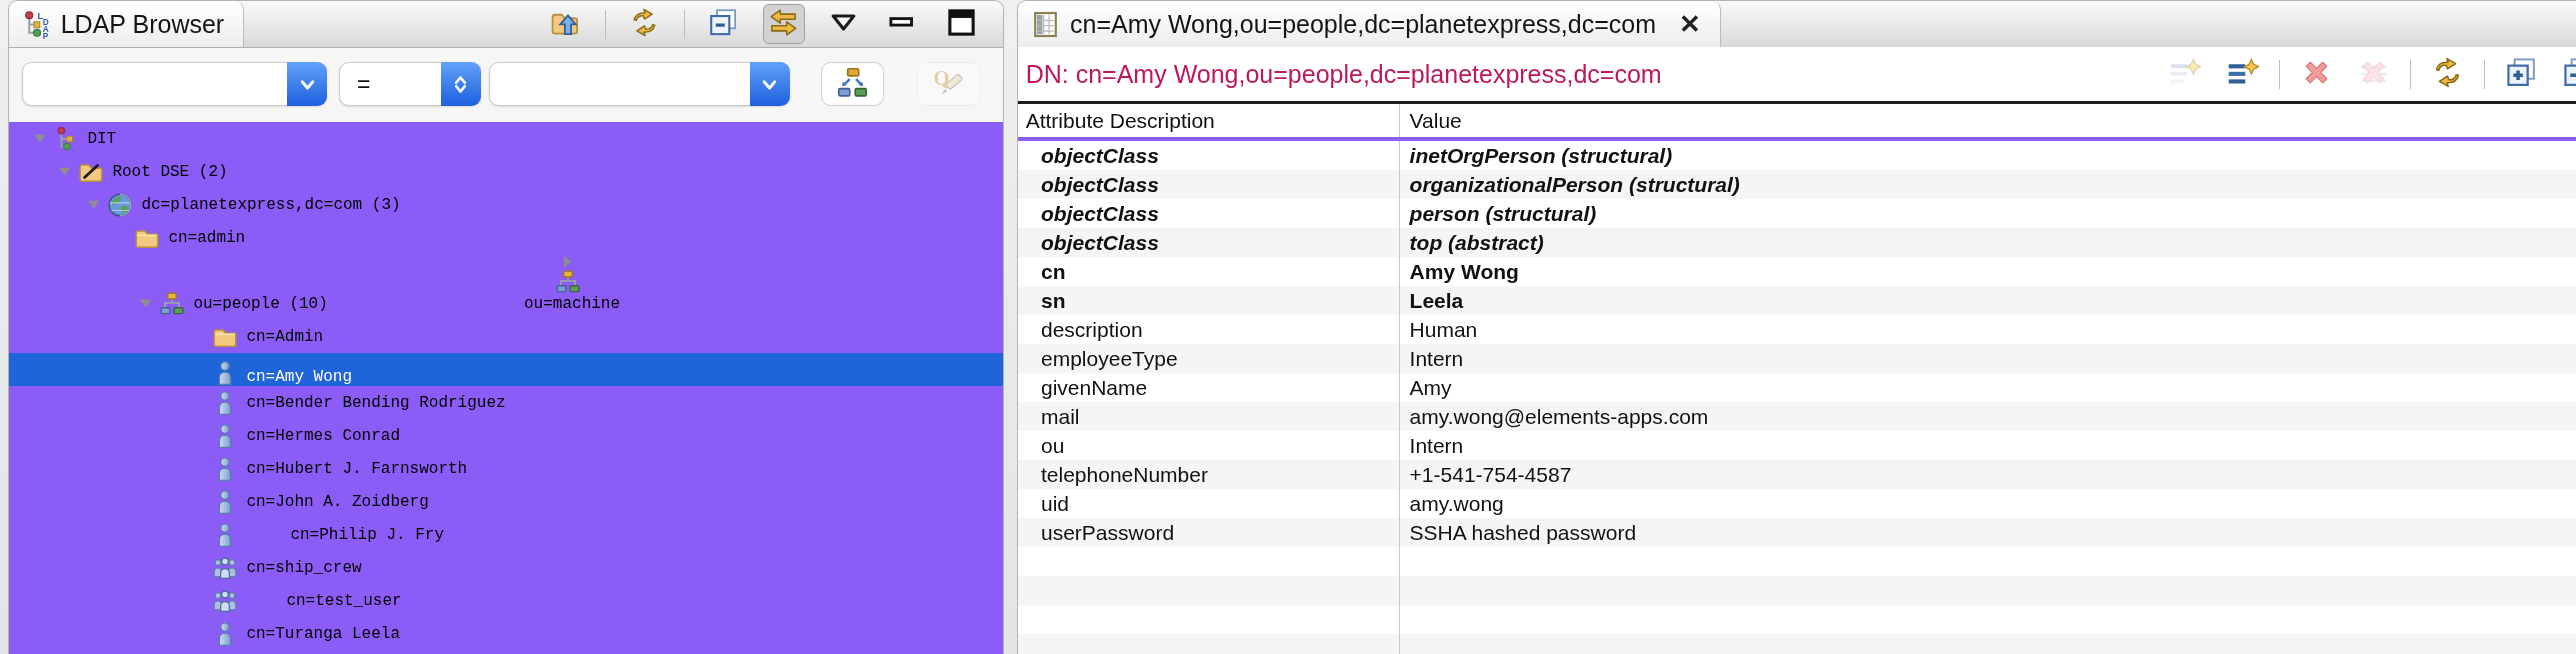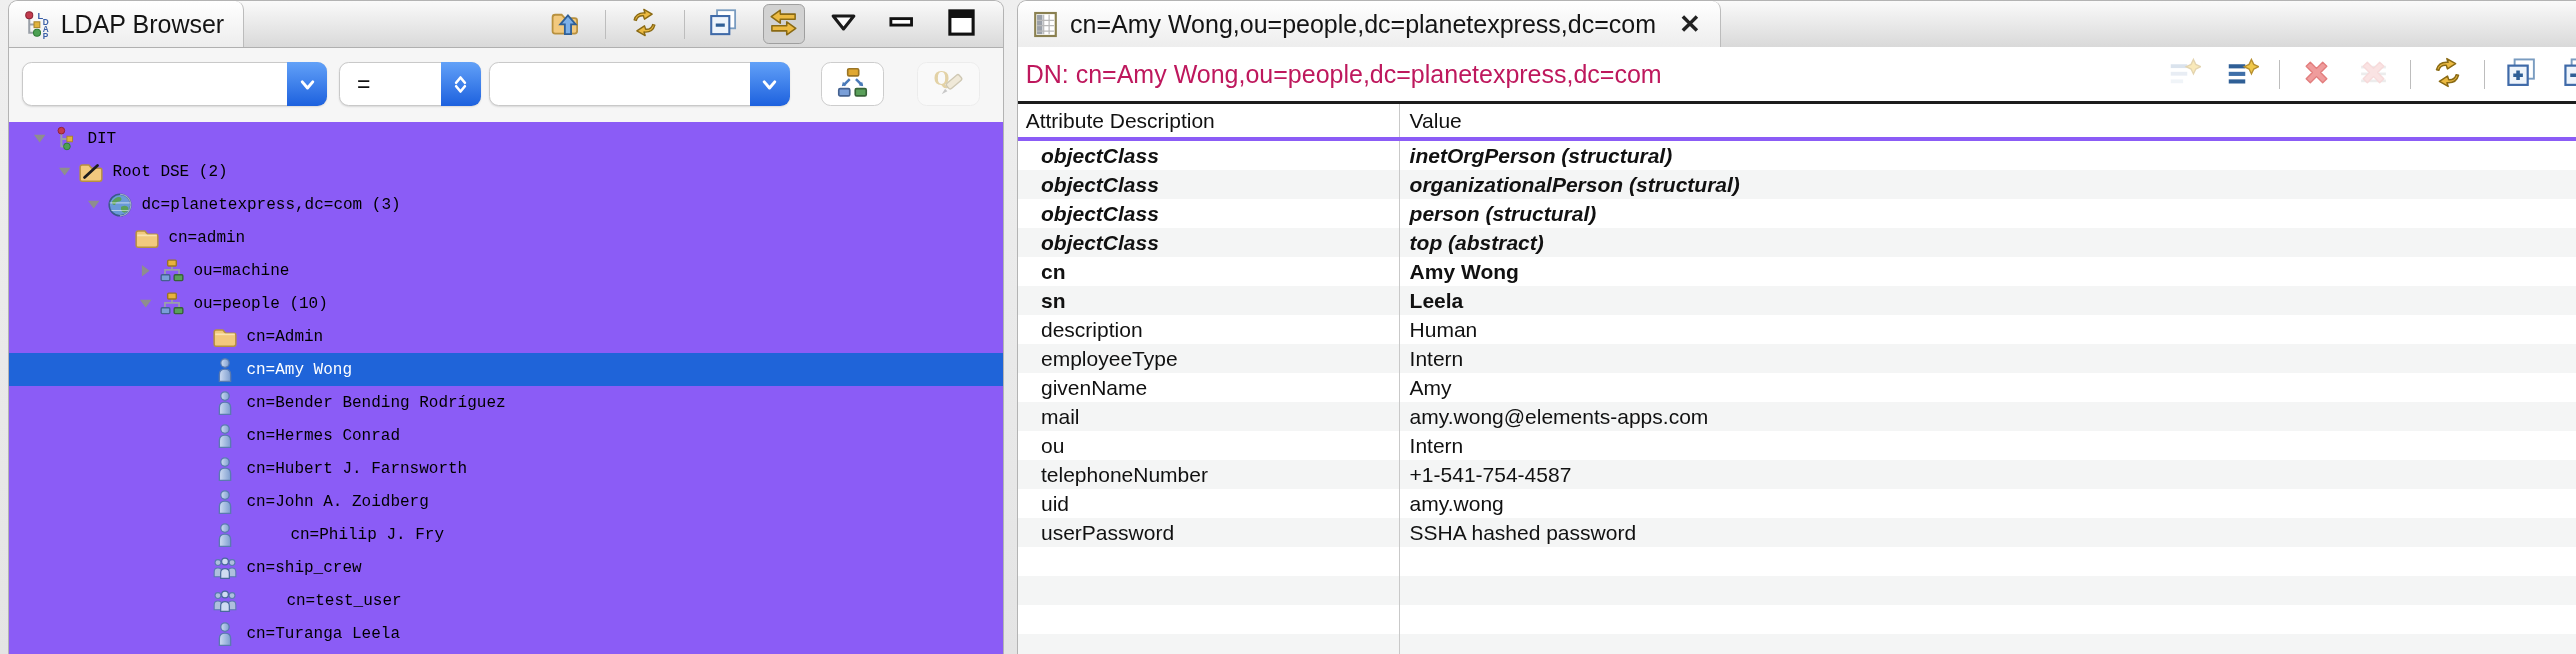"ou=machine" div.tree-row { flex-direction: none -> column }
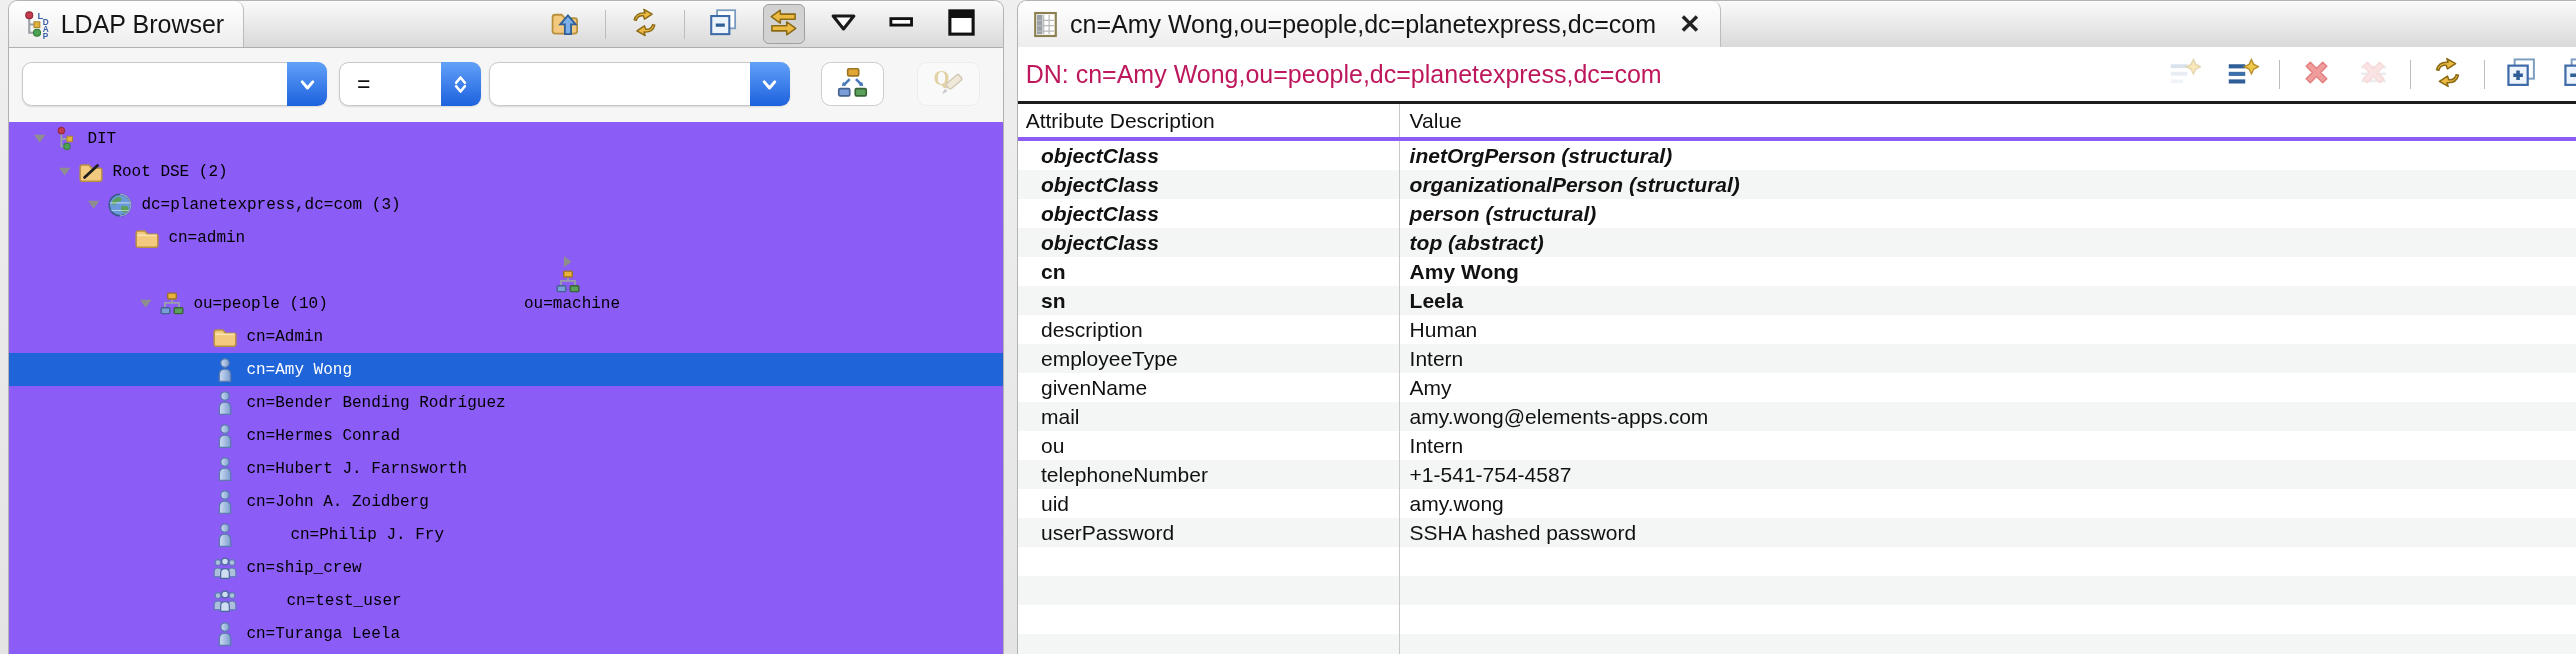"cn=Amy Wong" div.tree-row { align-items: none -> flex-end }
